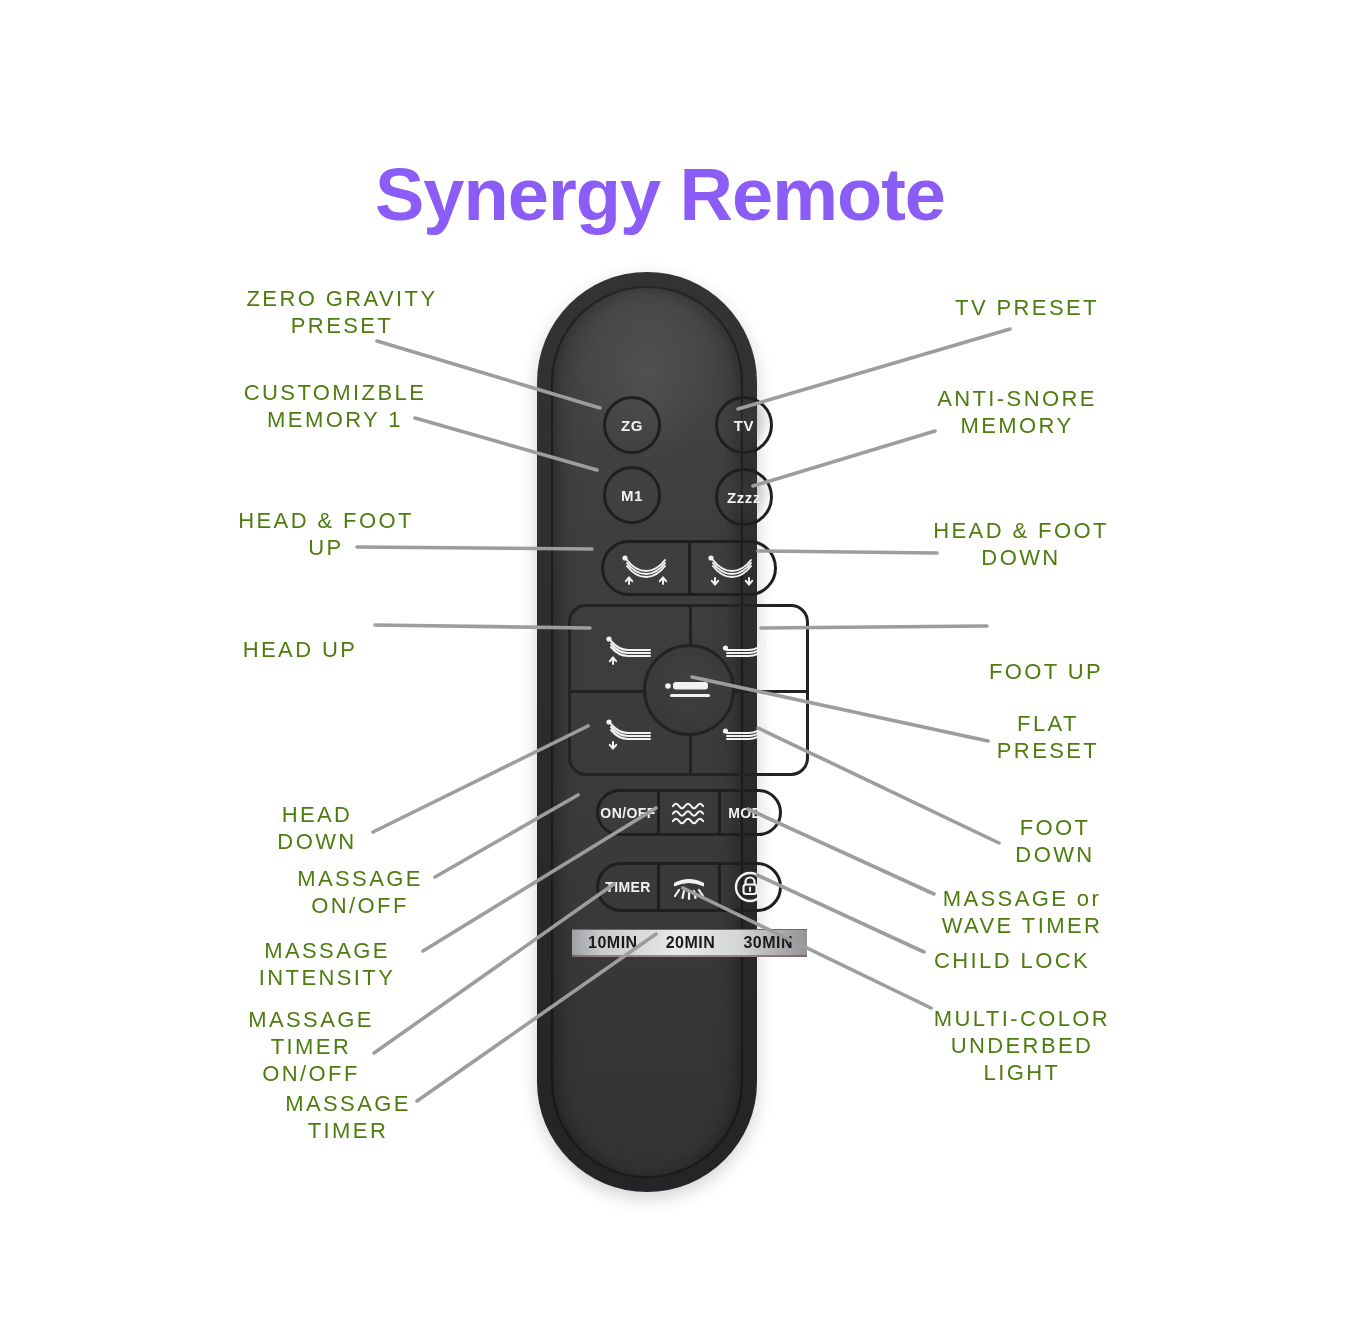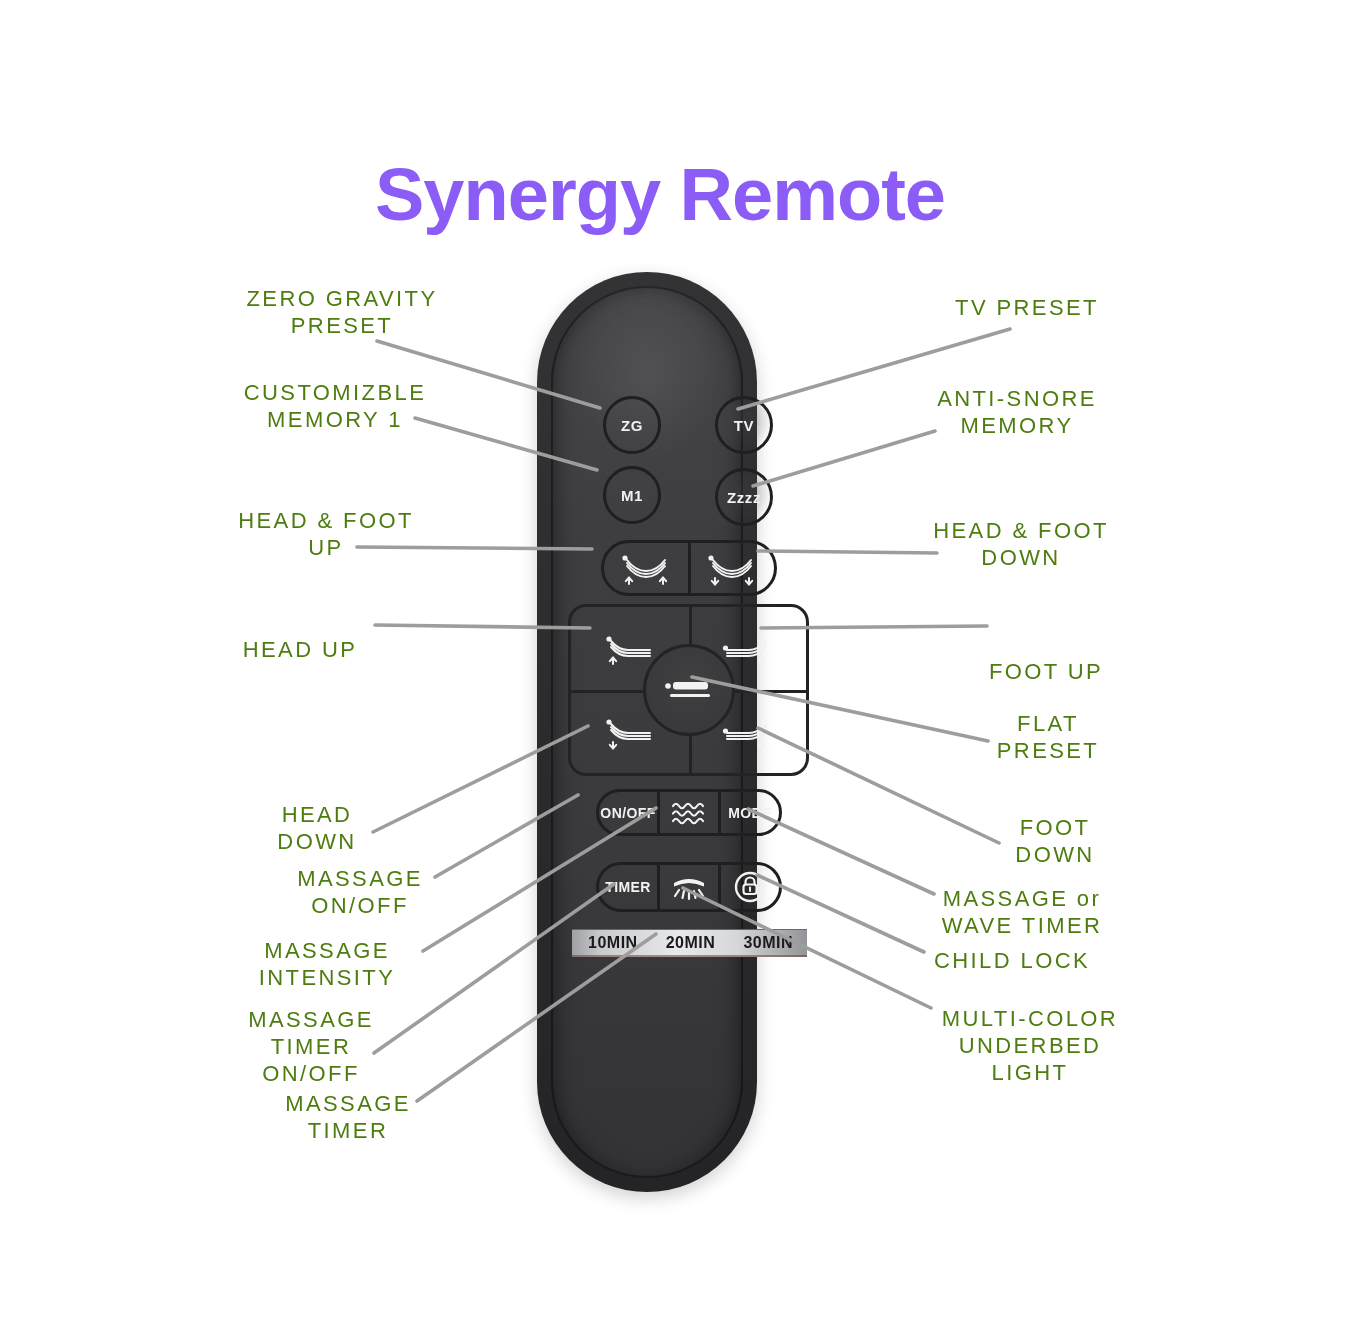"MULTI-COLOR" div.callout { margin-left: 8px -> none }
